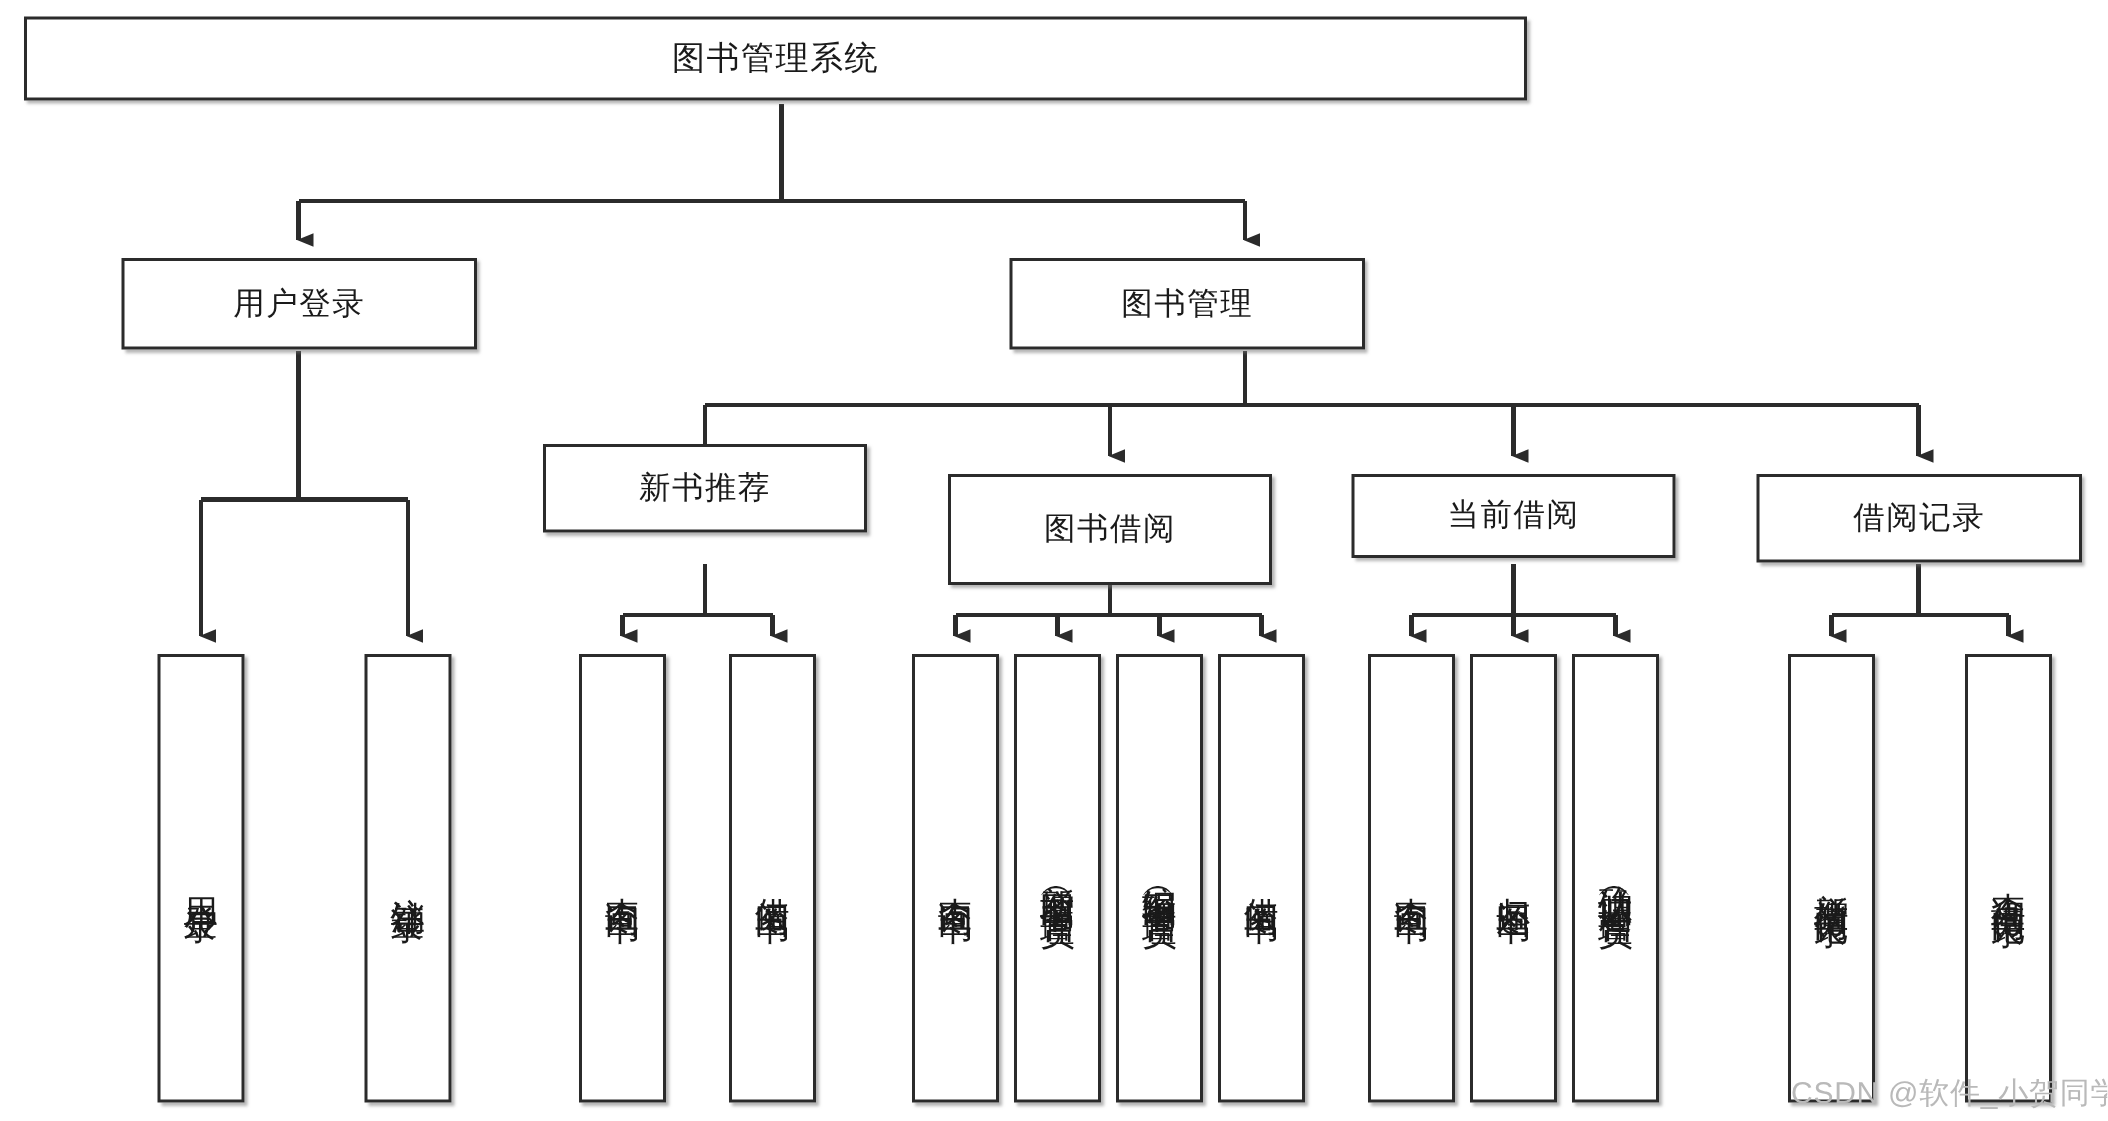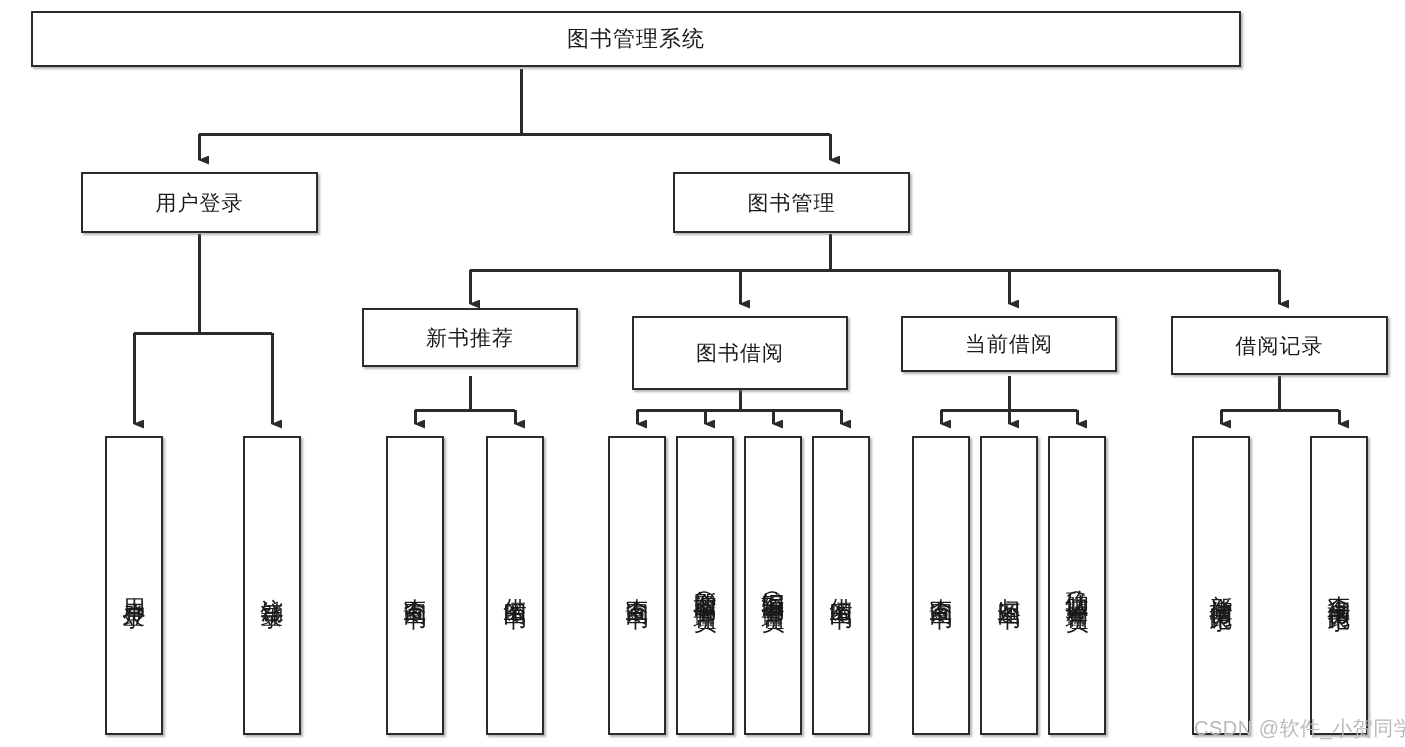"图书管理系统" div.node { left: 31px -> 16px; width: 1210px -> 1002px }
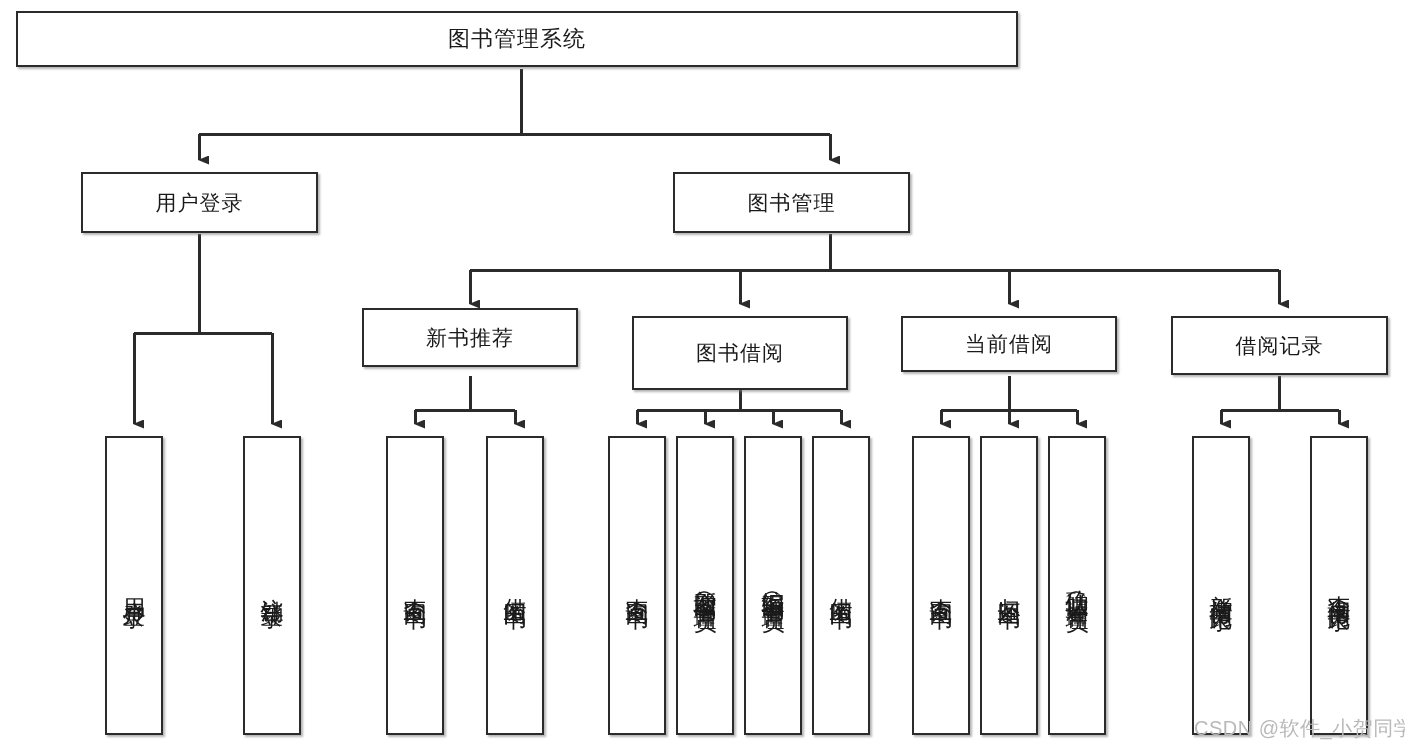"新书推荐" div.node { top: 308px -> 296px }
